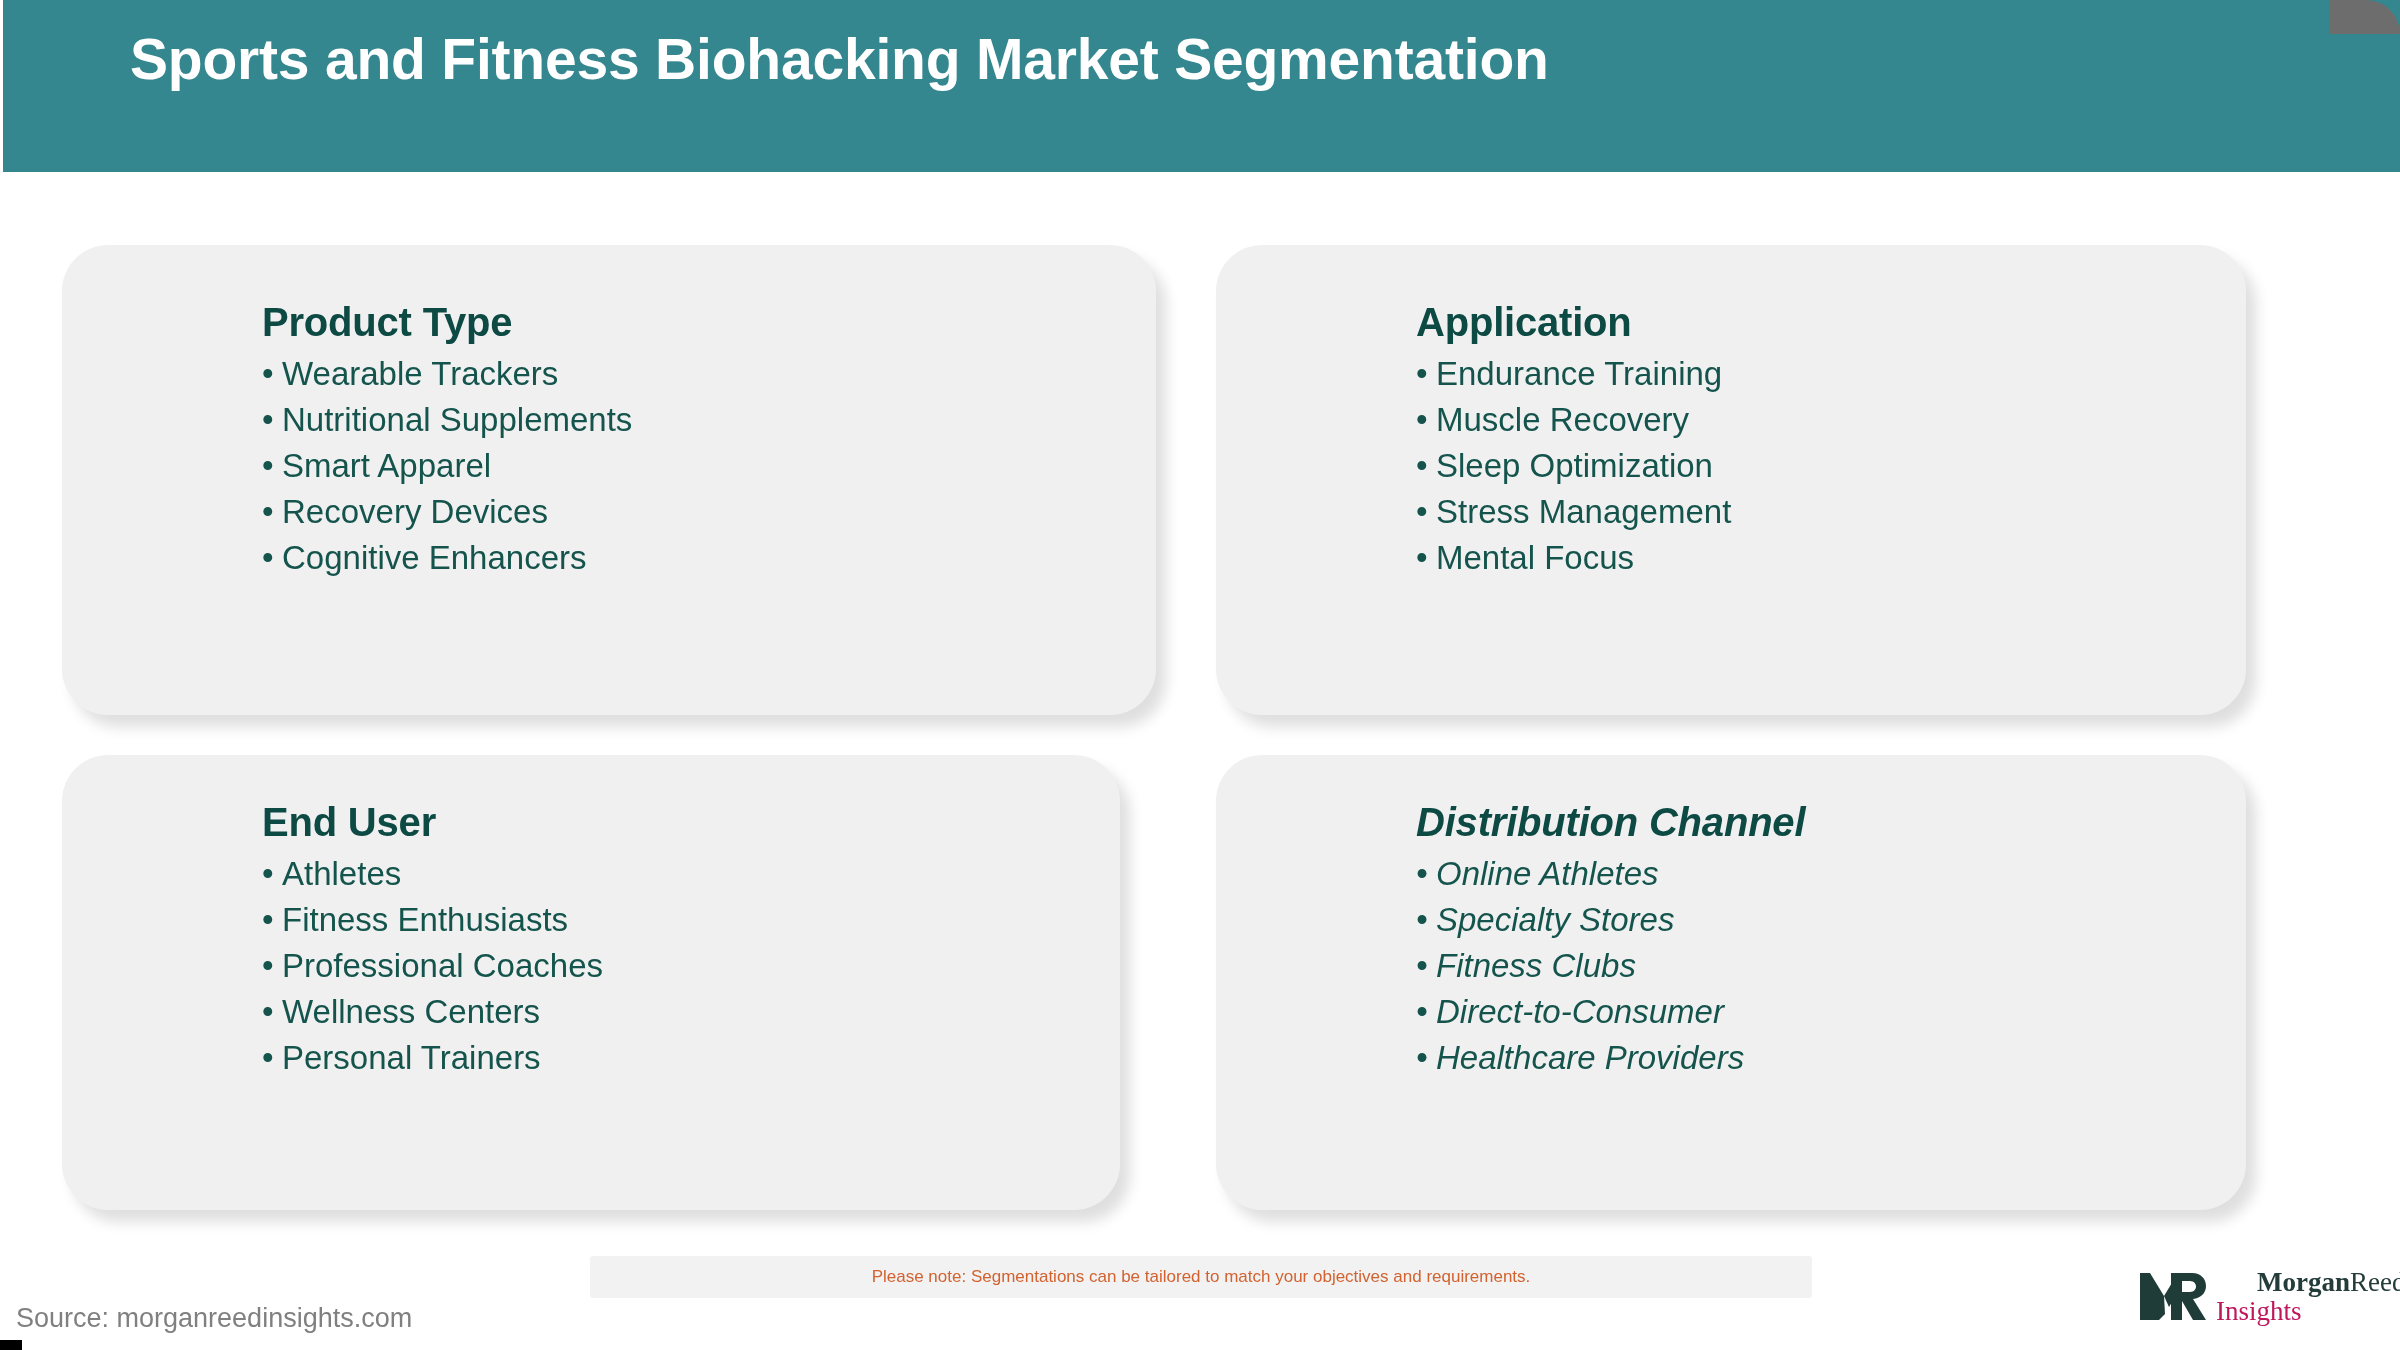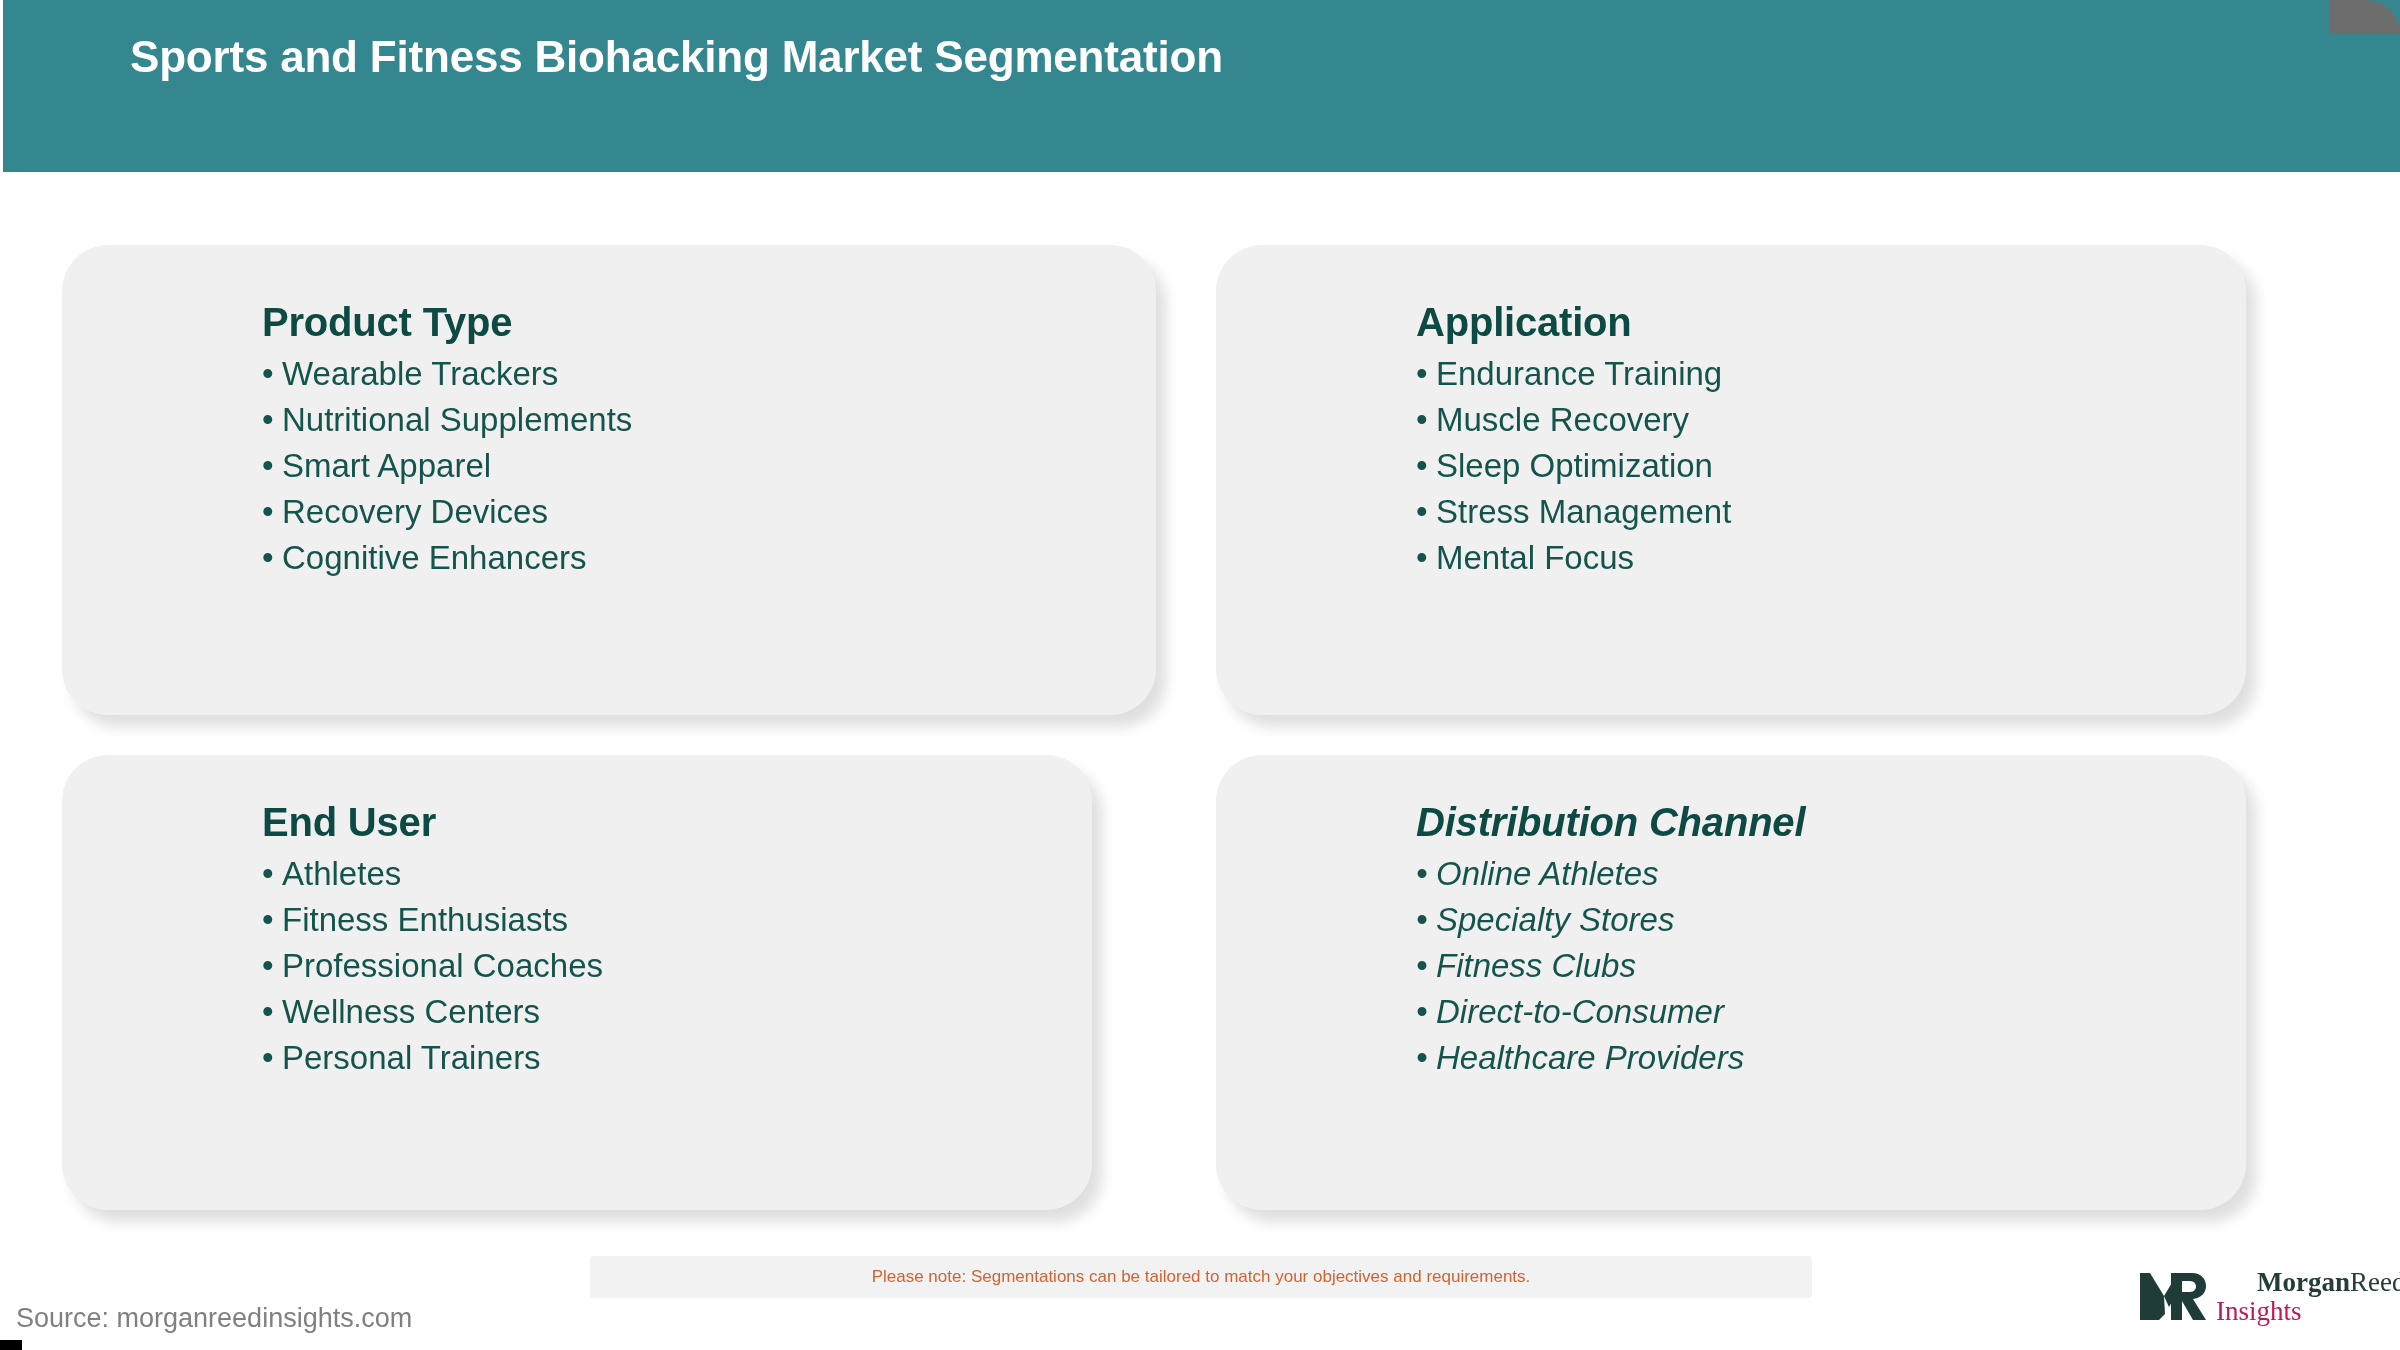"Sports and Fitness Biohacking Market" .header-title { font-size: 44px -> 57px; top: 32px -> 26px }
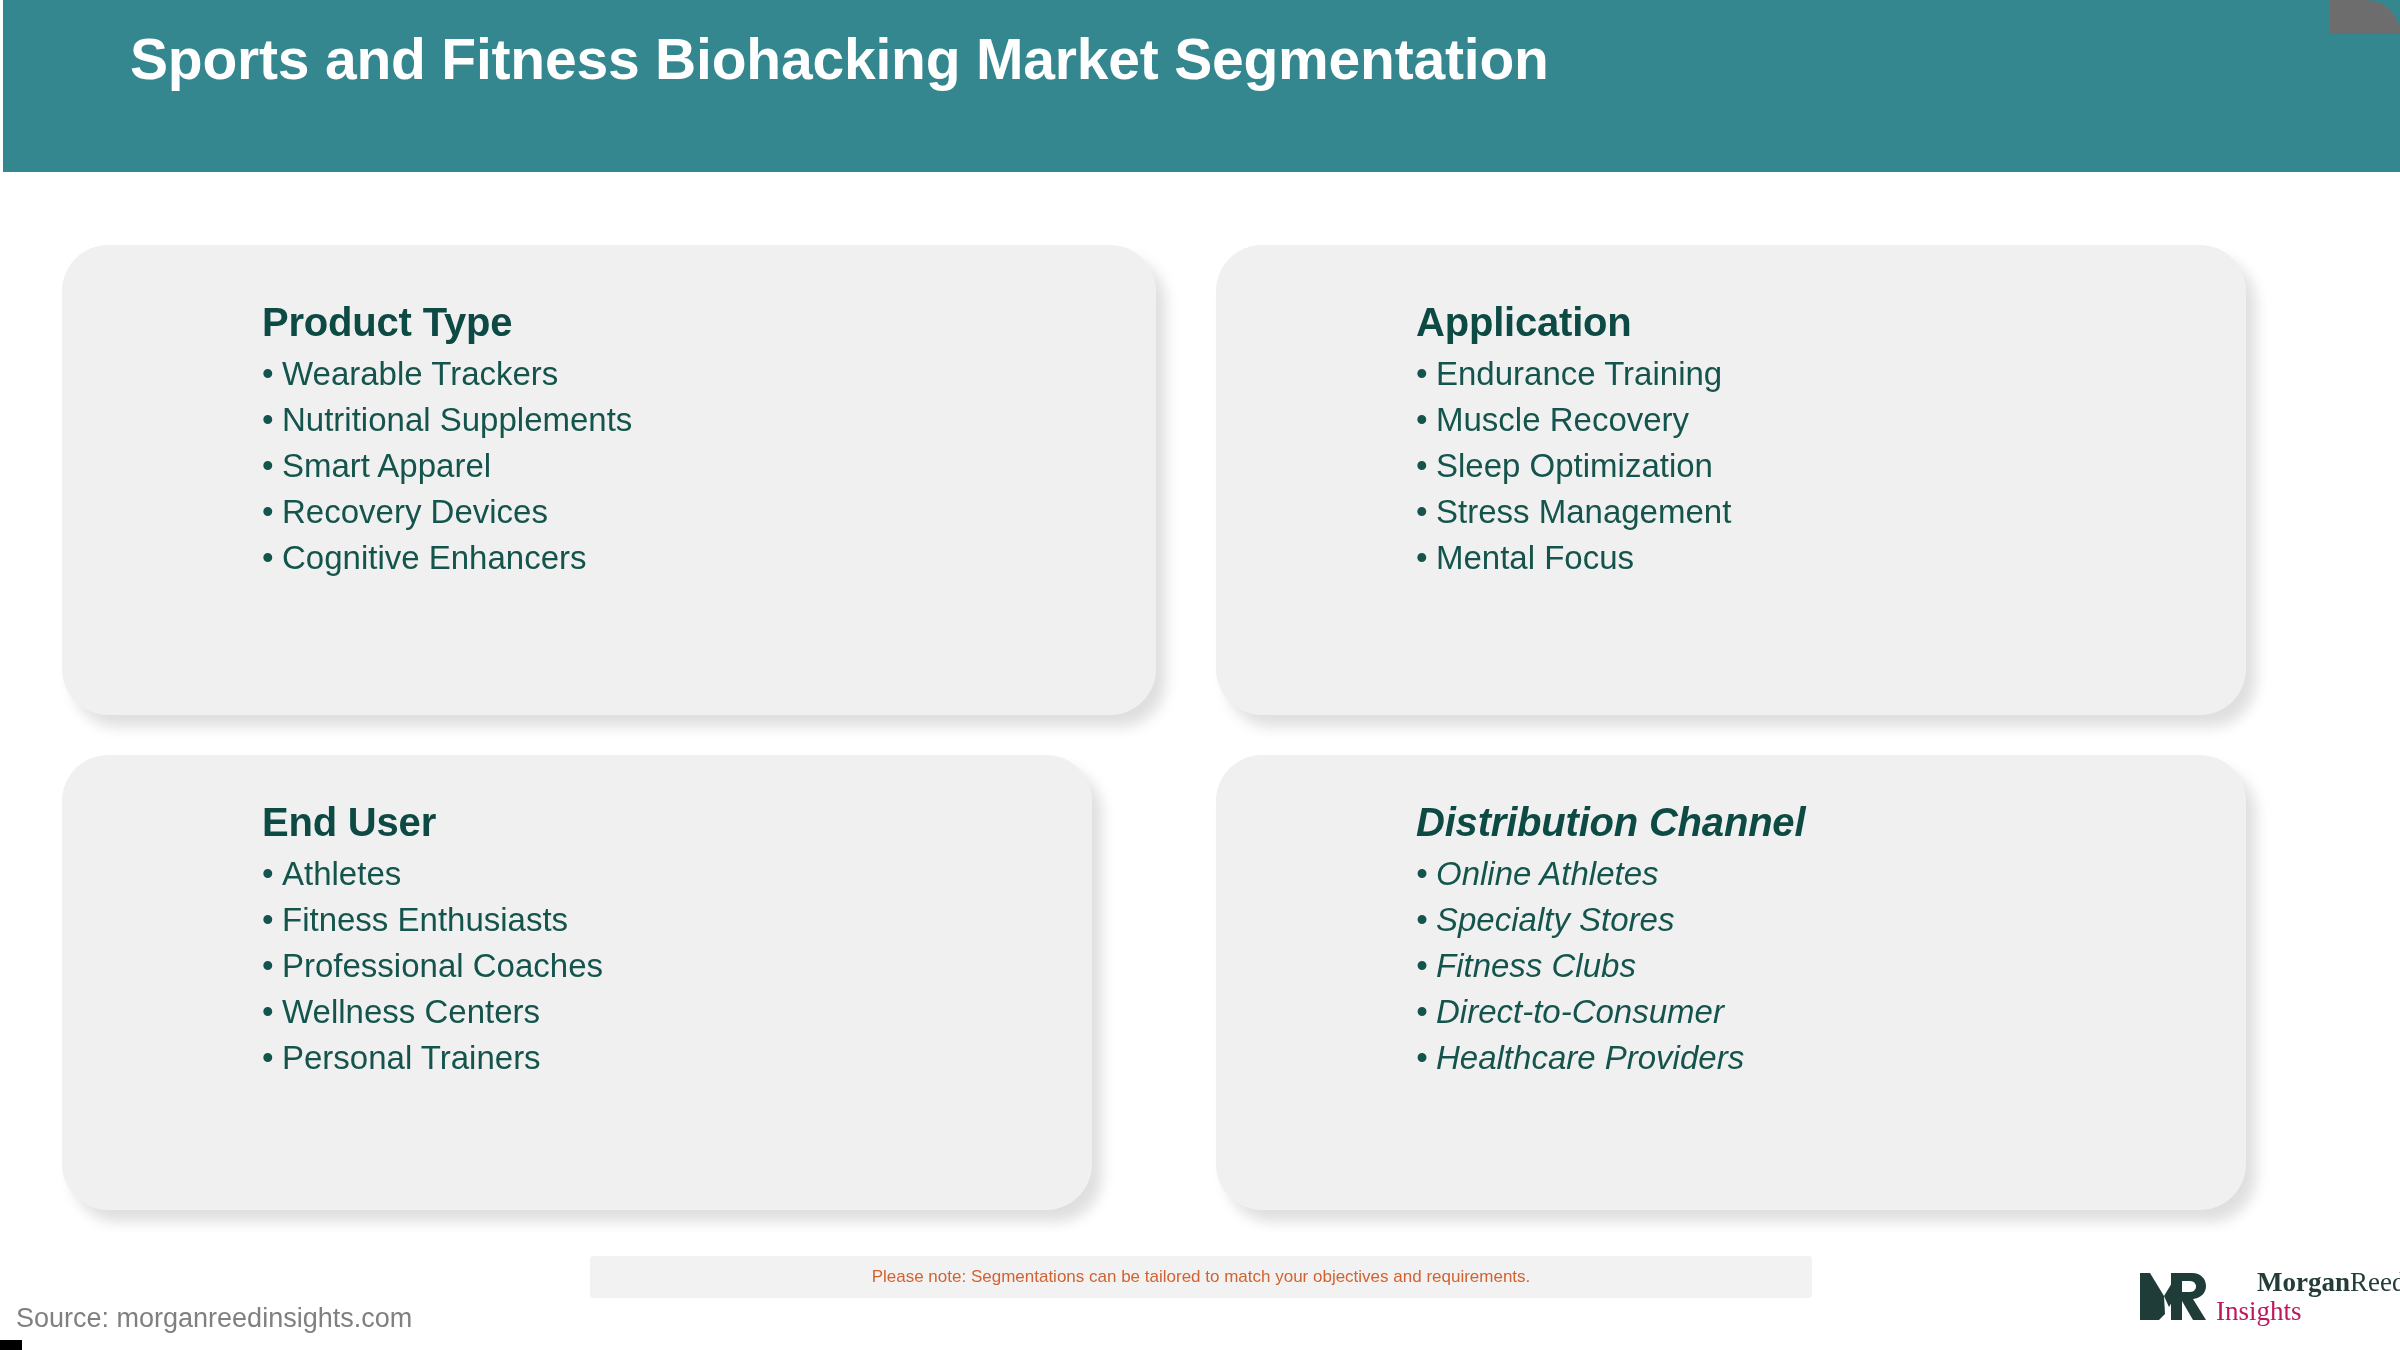"End User" .card-2 { padding-left: none -> 28px }
